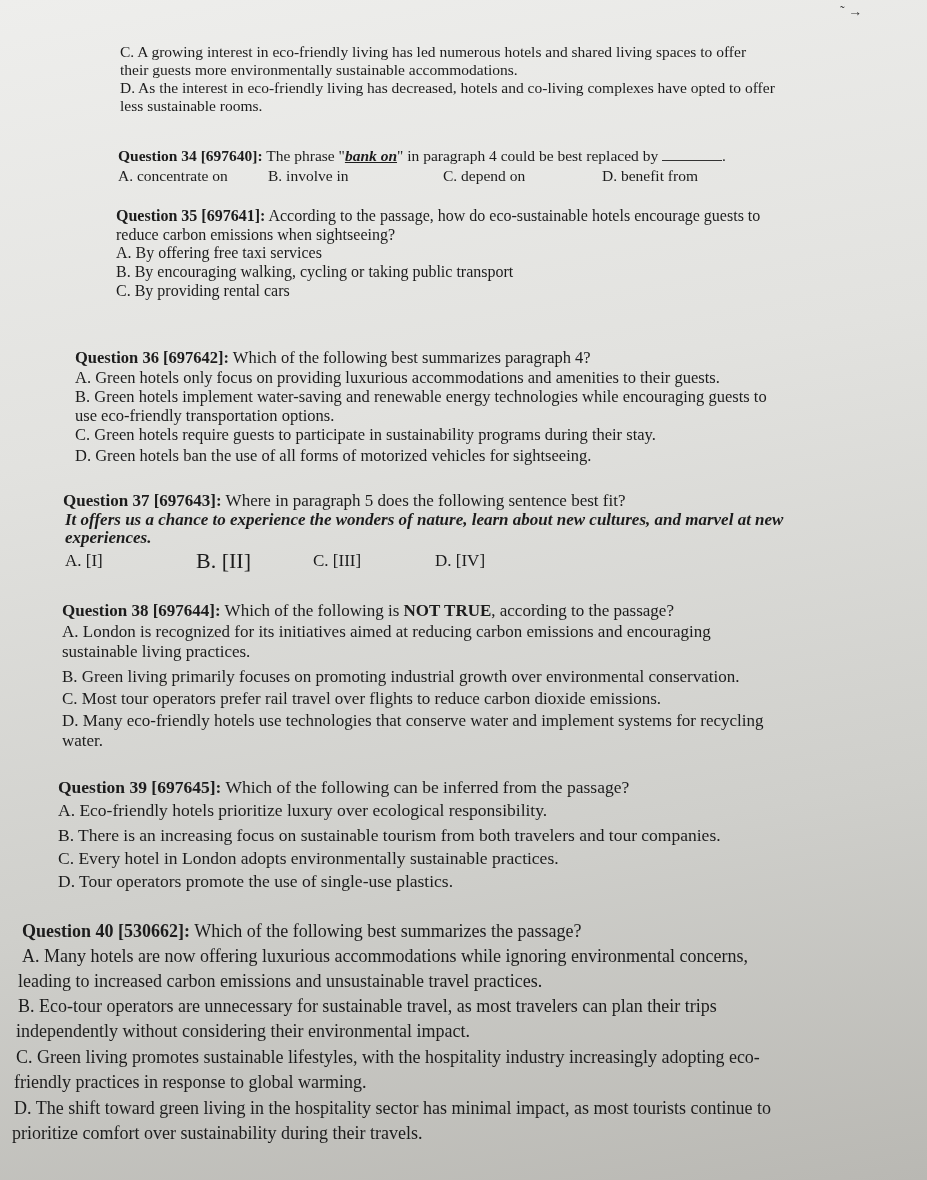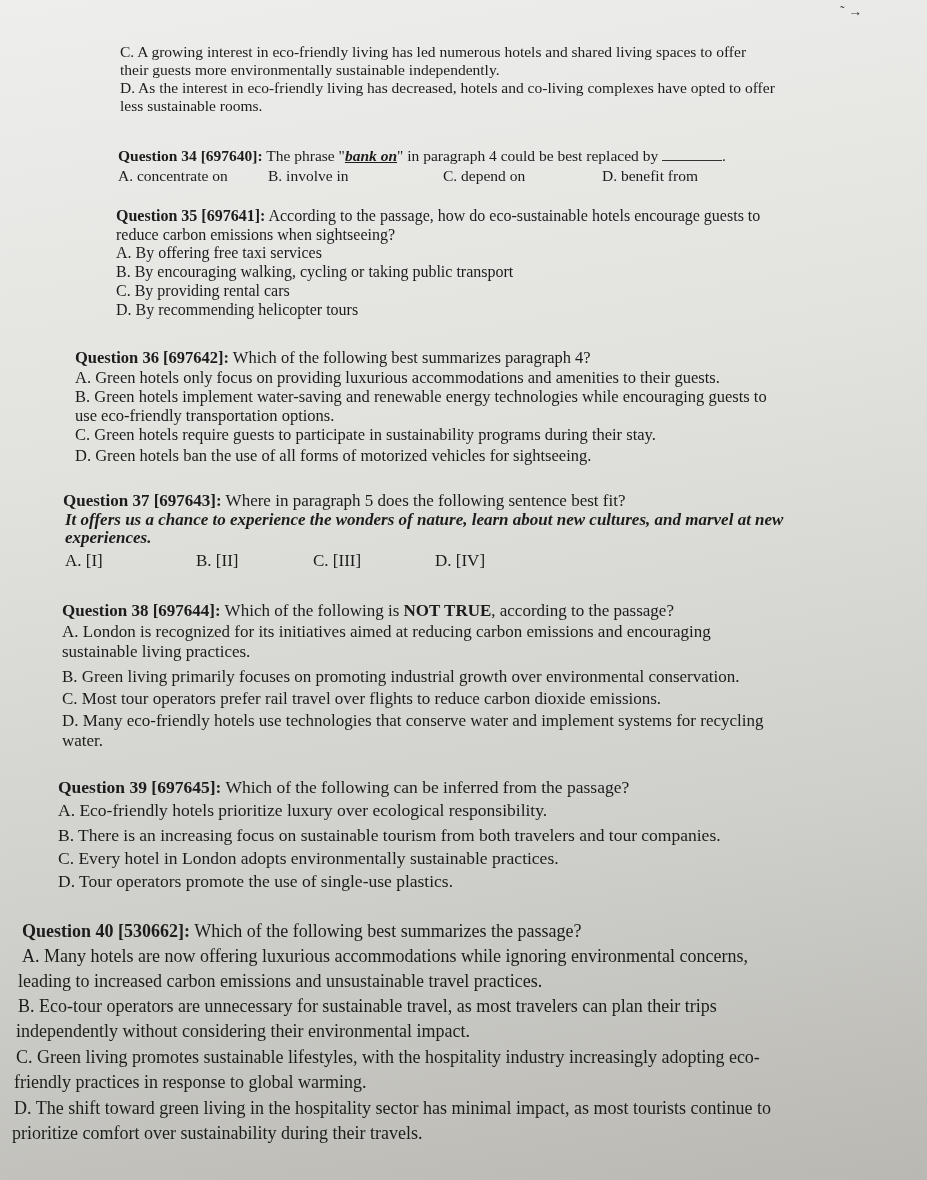"their guests more environmentally" div.line { text: independently -> accommodations }
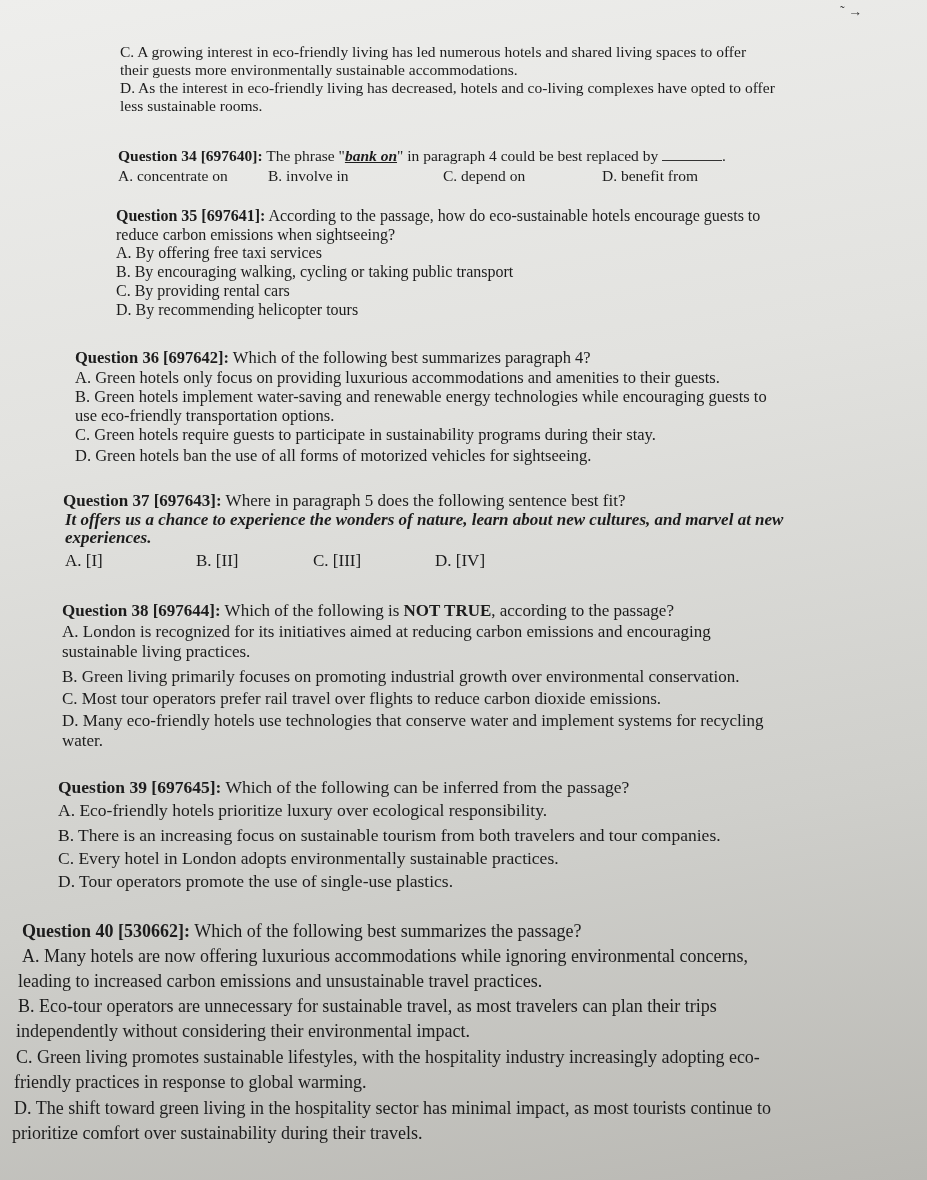"D. By recommending helicopter tours" div.line { html: <div>D. By recommending helicopter tours</div> -> none }
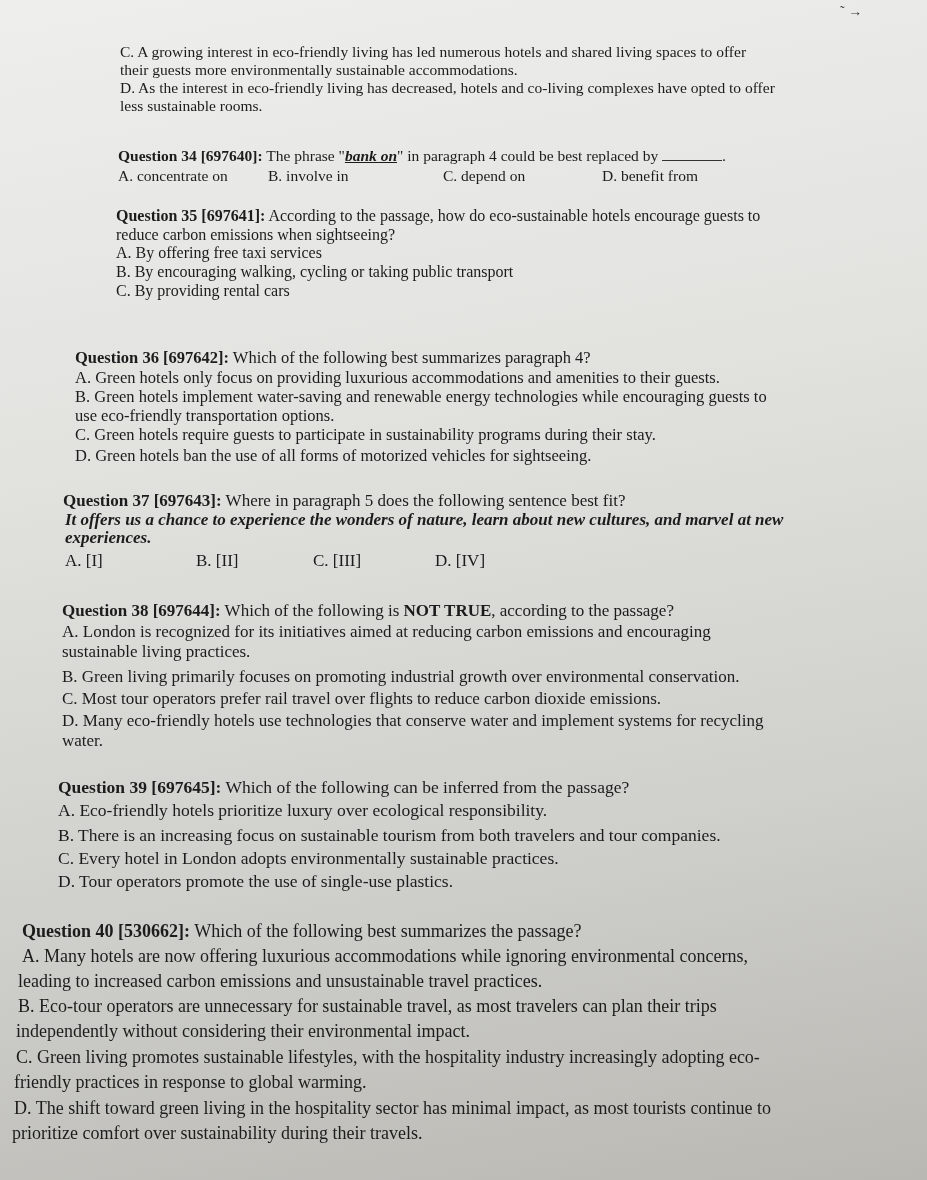"B. [II]" div.line { font-size: 17px -> 22px }
